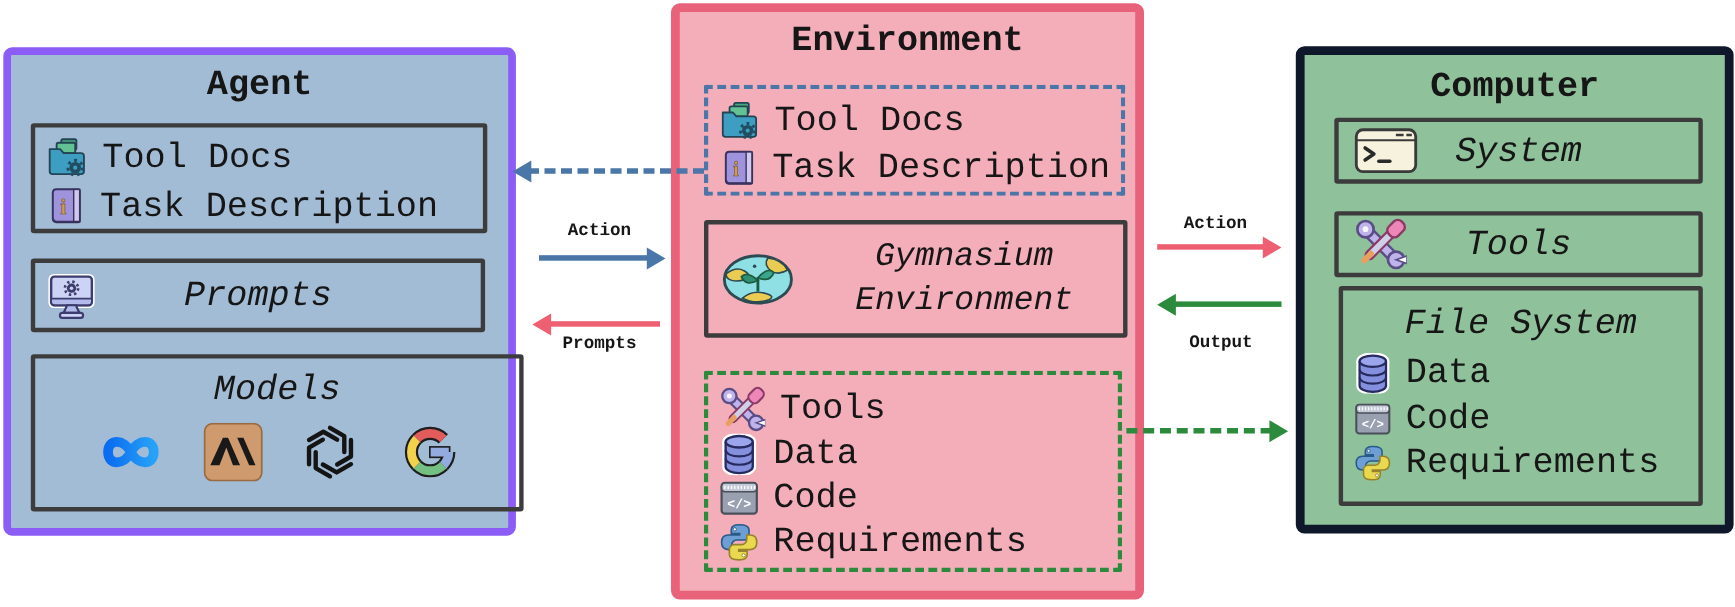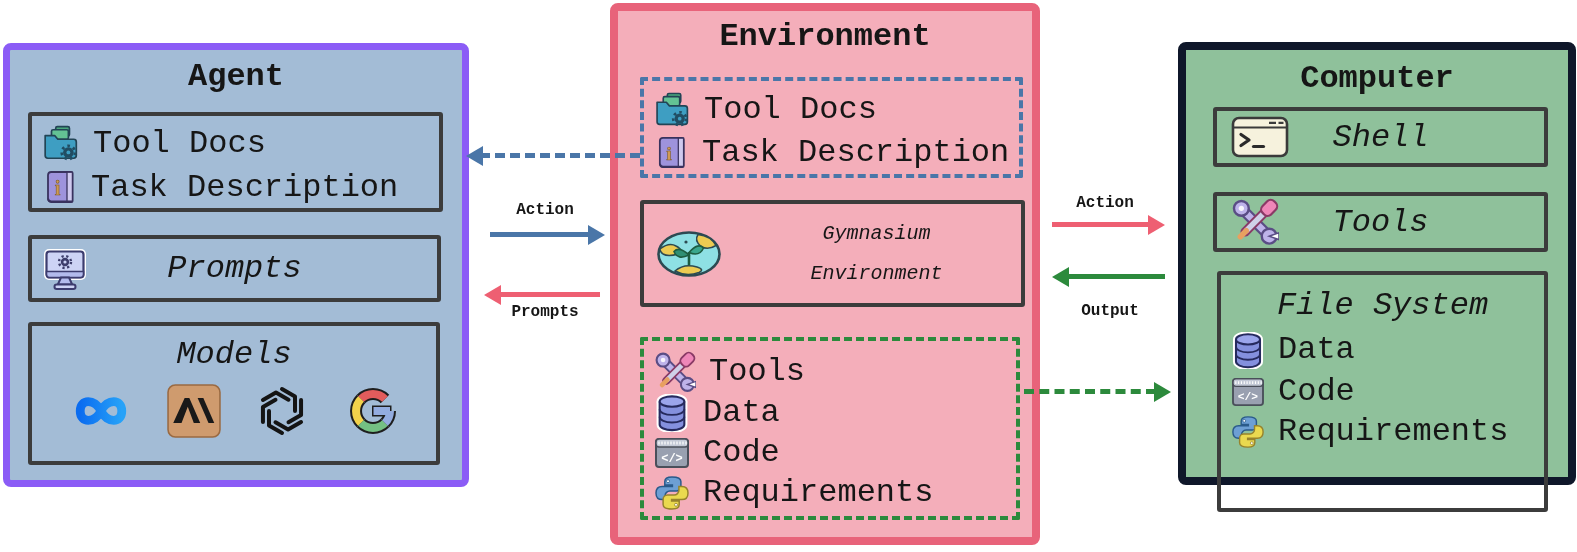"Shell" span.center-label { text: Shell -> System }
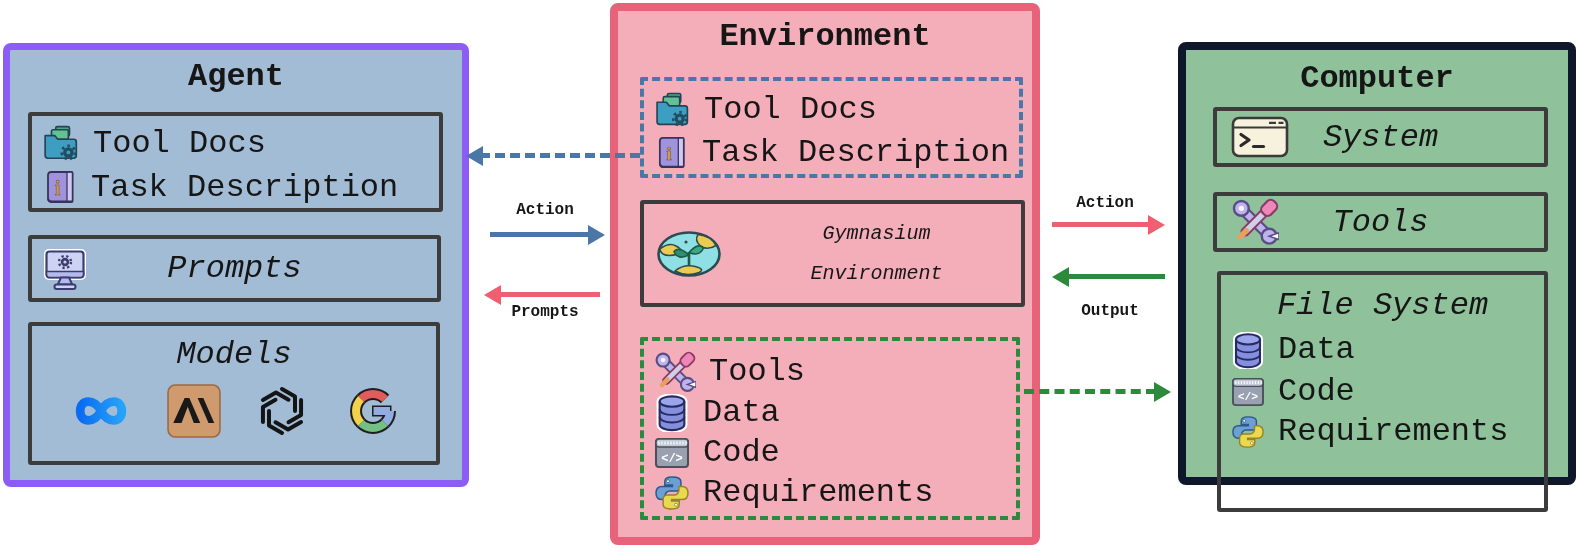"Gymnasium" .gym-text { font-size: 20px -> 30px }
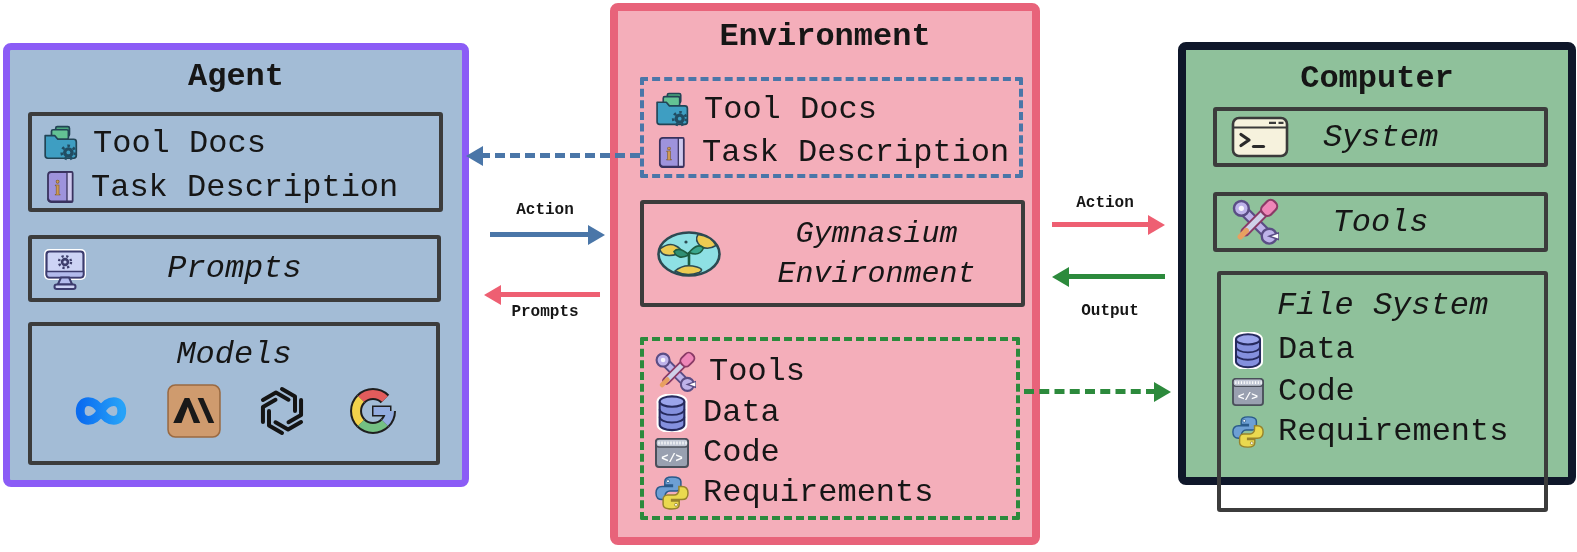"File System" div.inner-box { height: 241px -> 200px; top: 221px -> 210px }
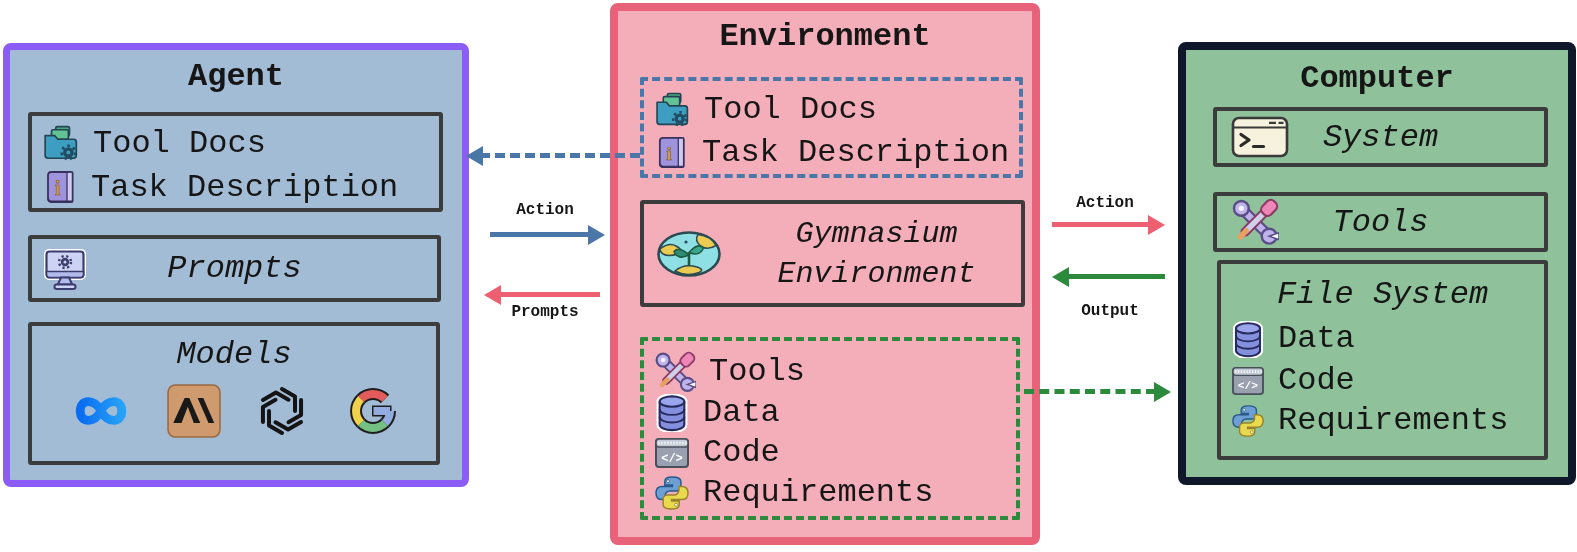"Models" div.inner-box { width: 412px -> 448px }
